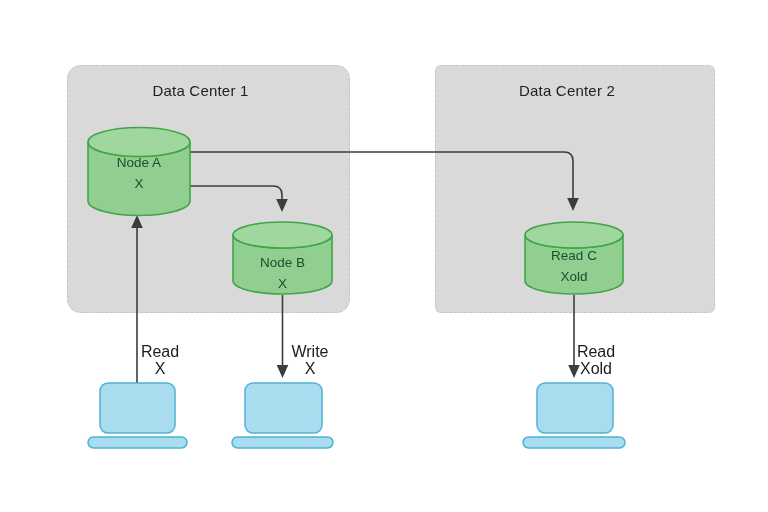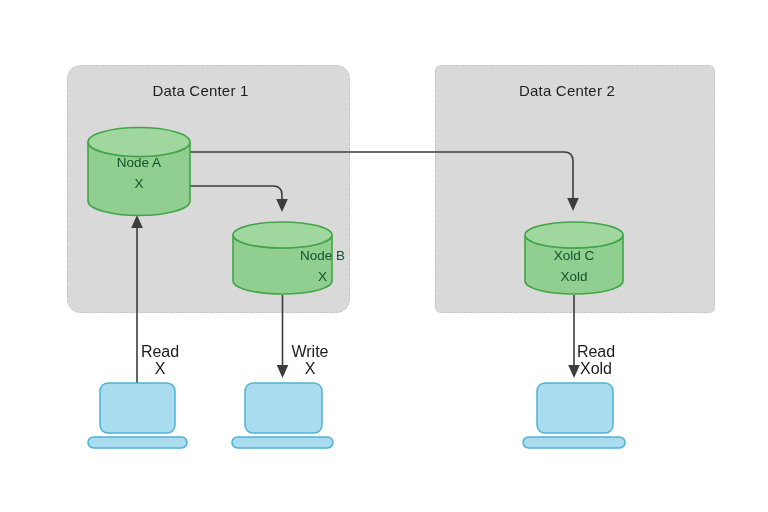"Node B" .node-label.b { padding-left: 40px -> none; top: 245px -> 252px }
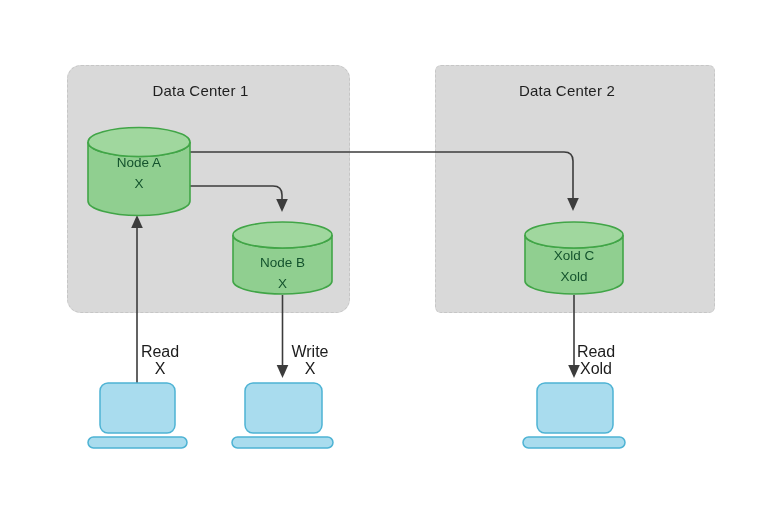"Xold C" div { text: Xold -> Read }
